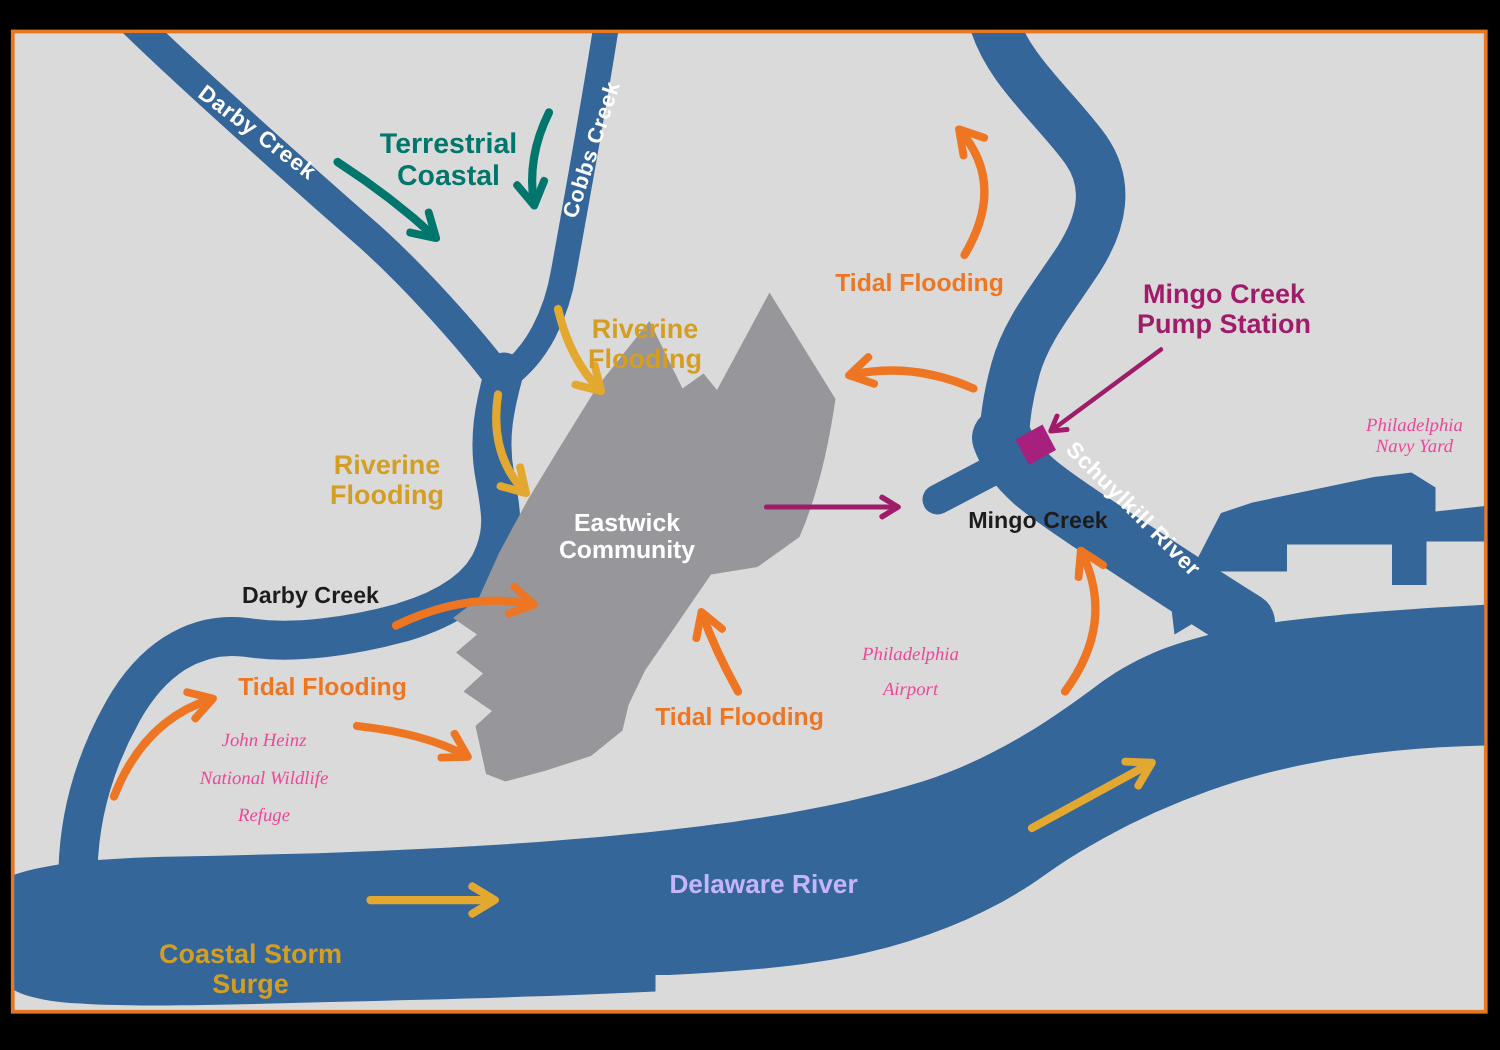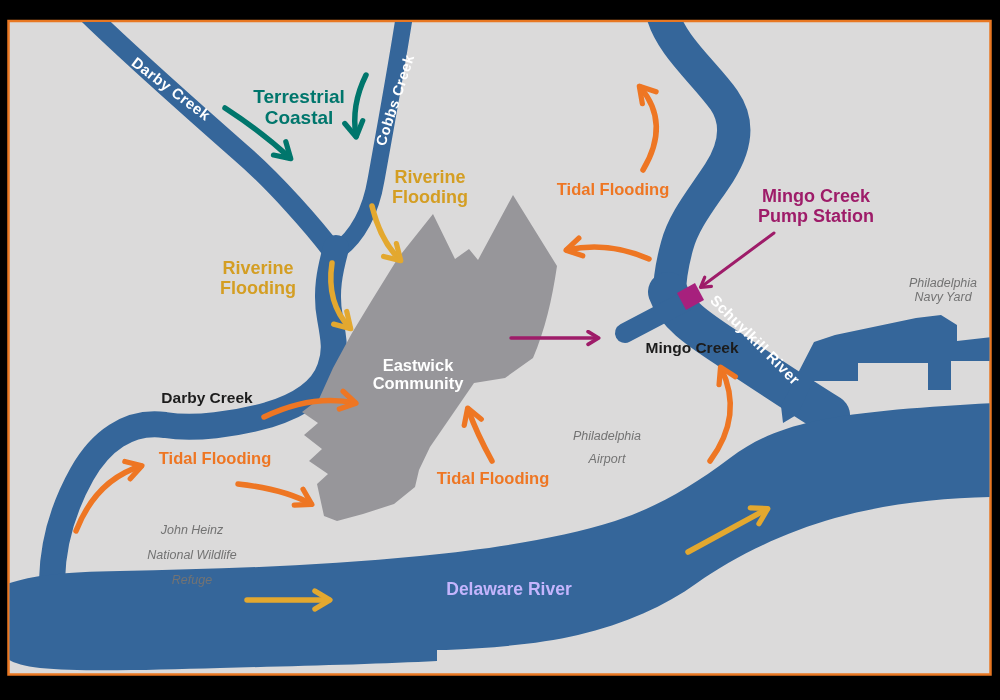"Riverine" .gold { margin-top: none -> 42px }
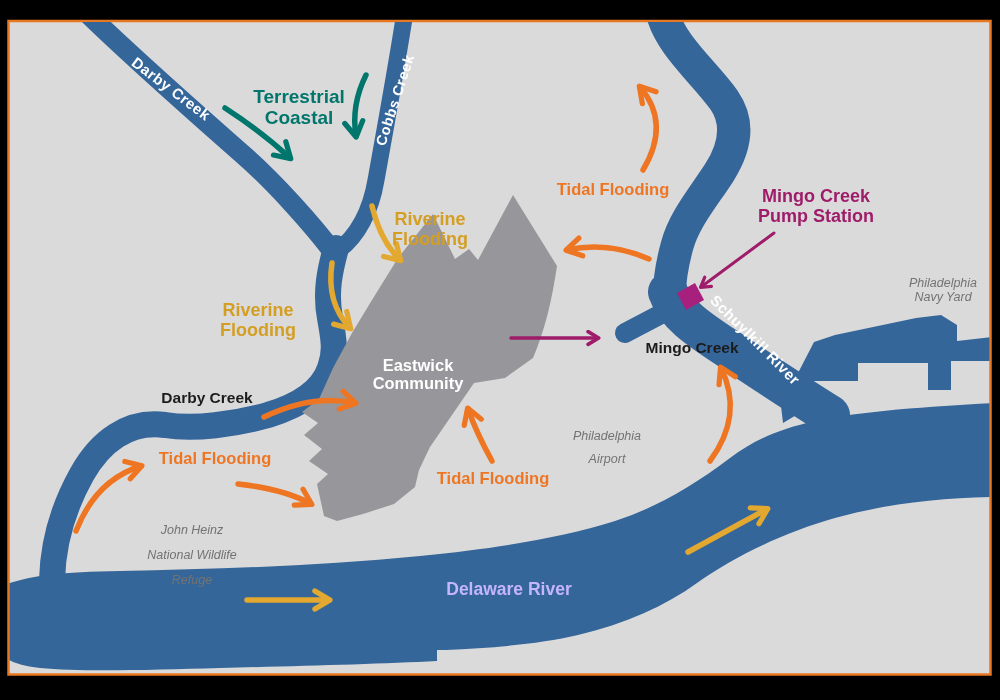"Philadelphia" .gray-it { color: #737373 -> #ec4899; font-family: none -> Liberation Serif, serif }
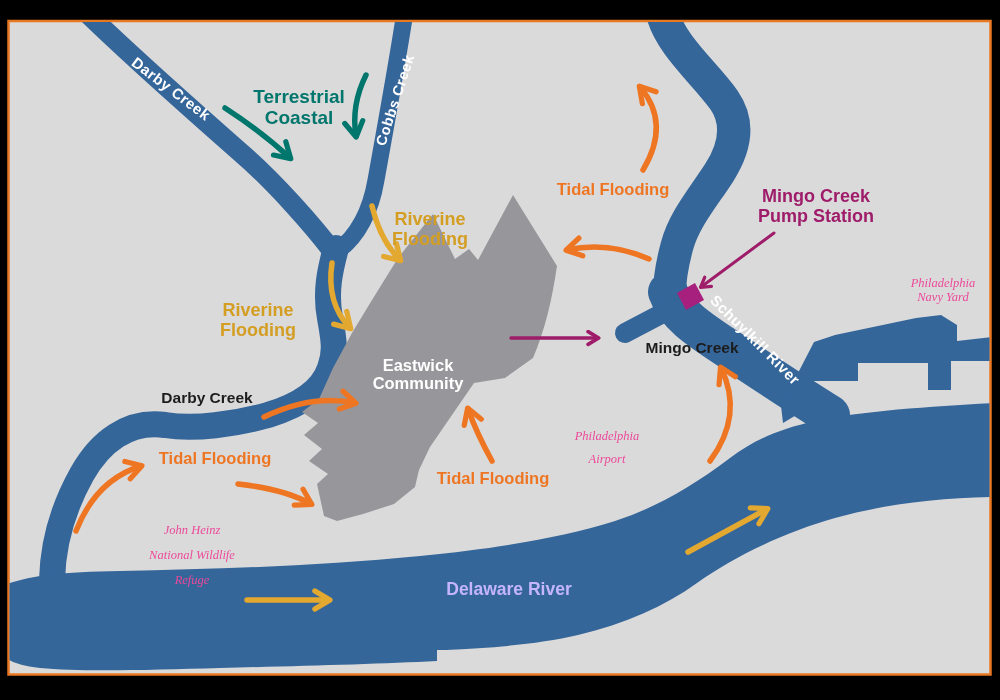"Eastwick" div.lbl { top: 374px -> 358px }
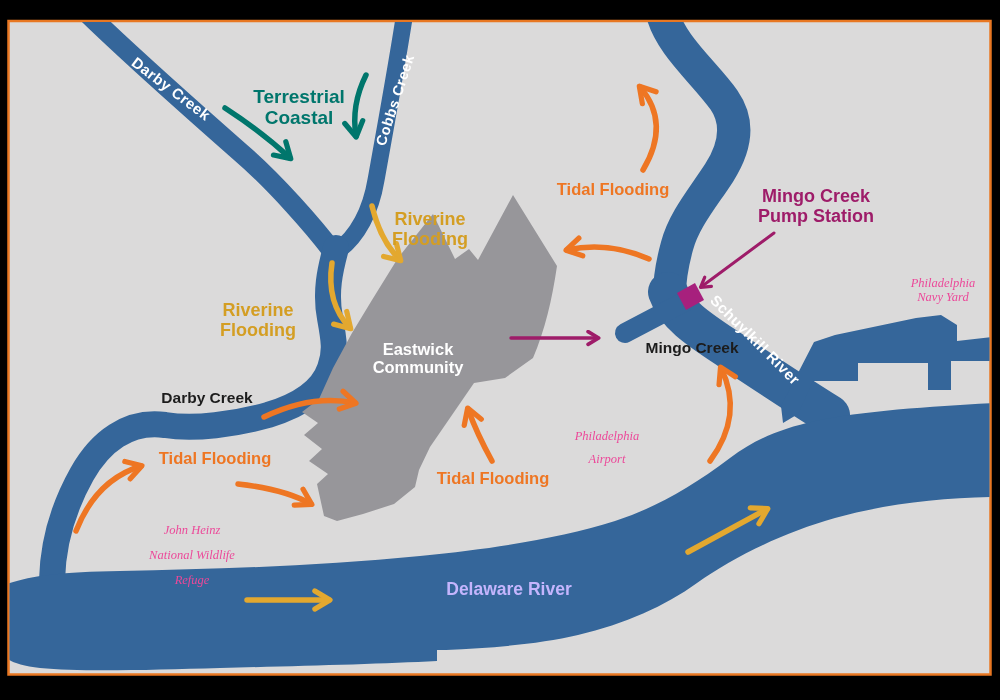"John Heinz" div.lbl { left: 192px -> 176px; margin-top: 36px -> none }
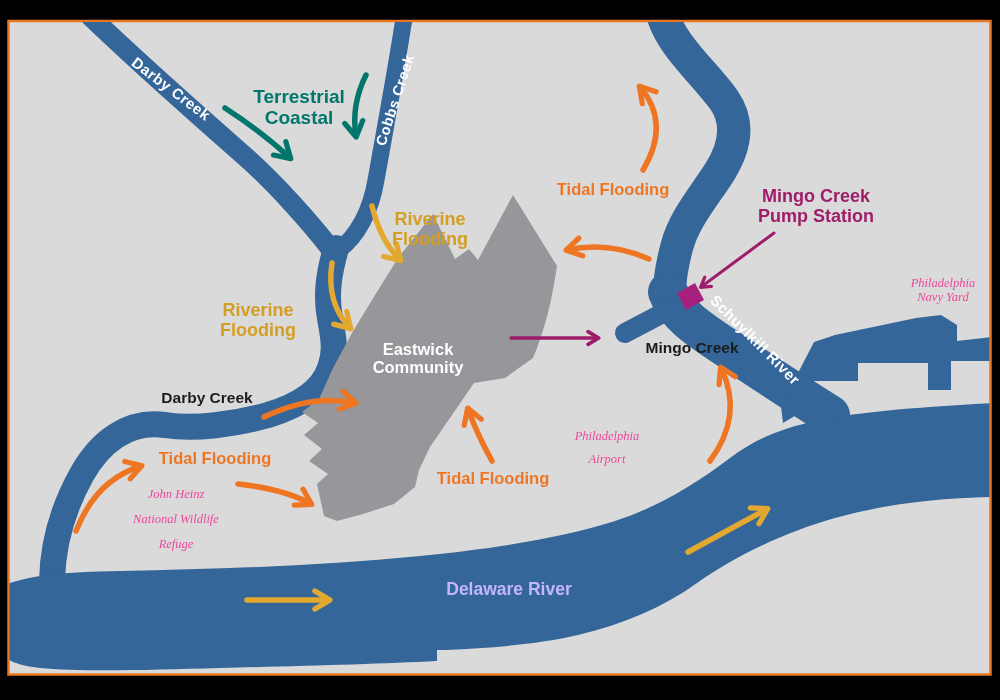"Coastal Storm" div.lbl { html: none -> <div>Coastal Storm Surge</div> }
